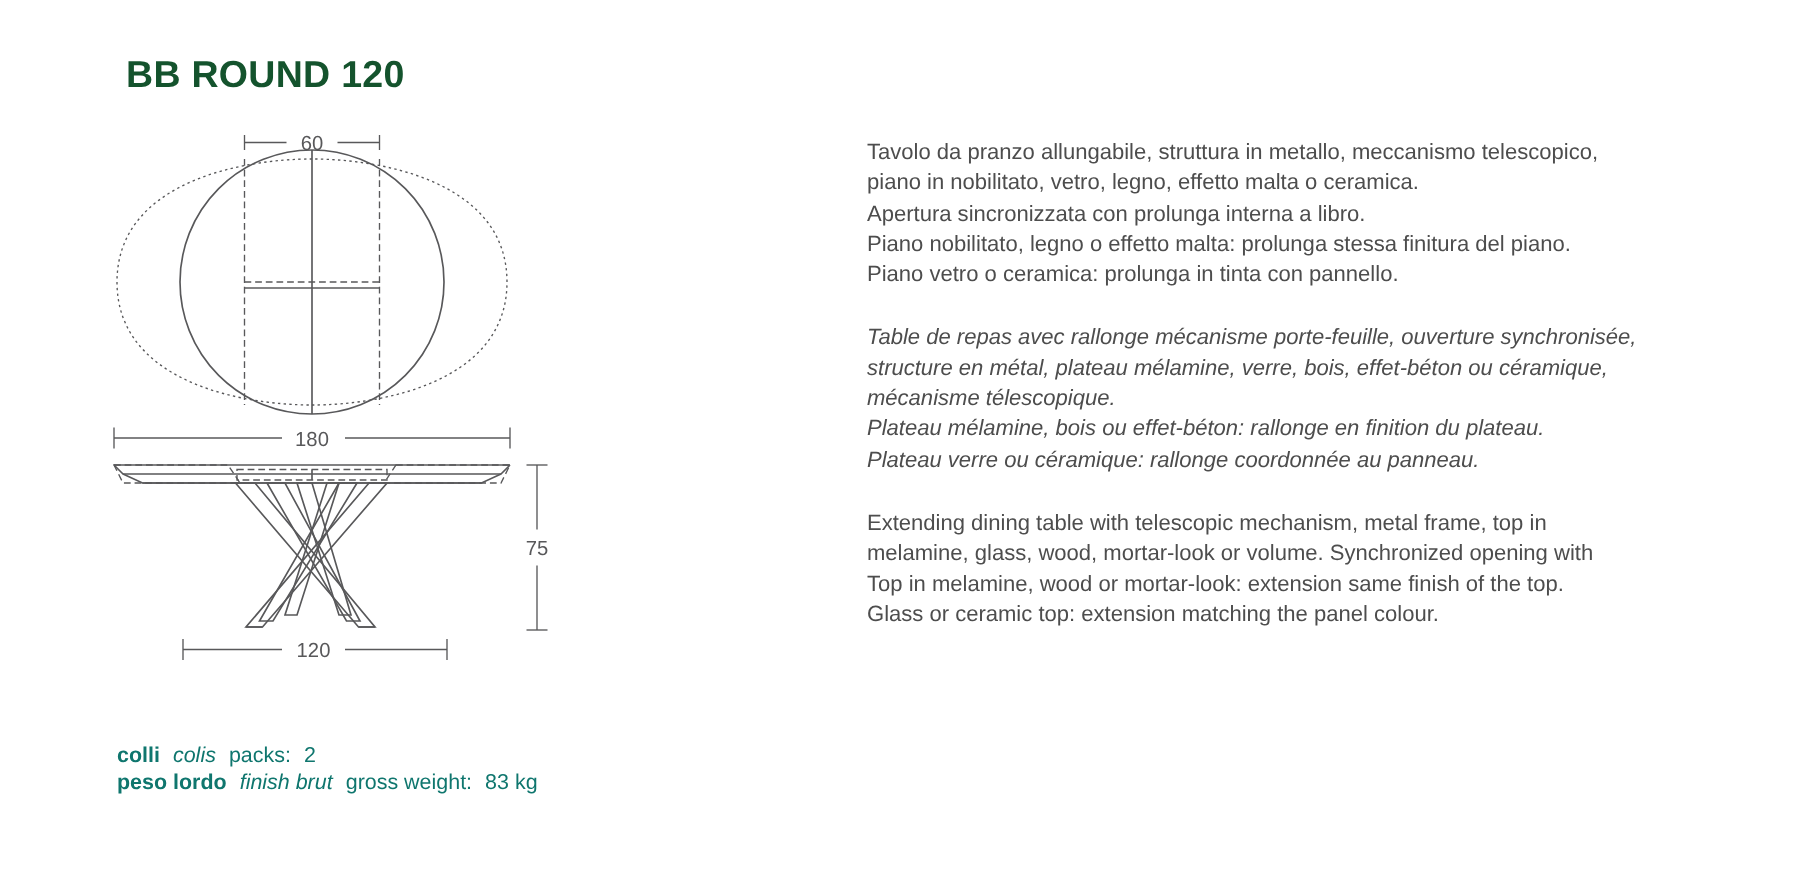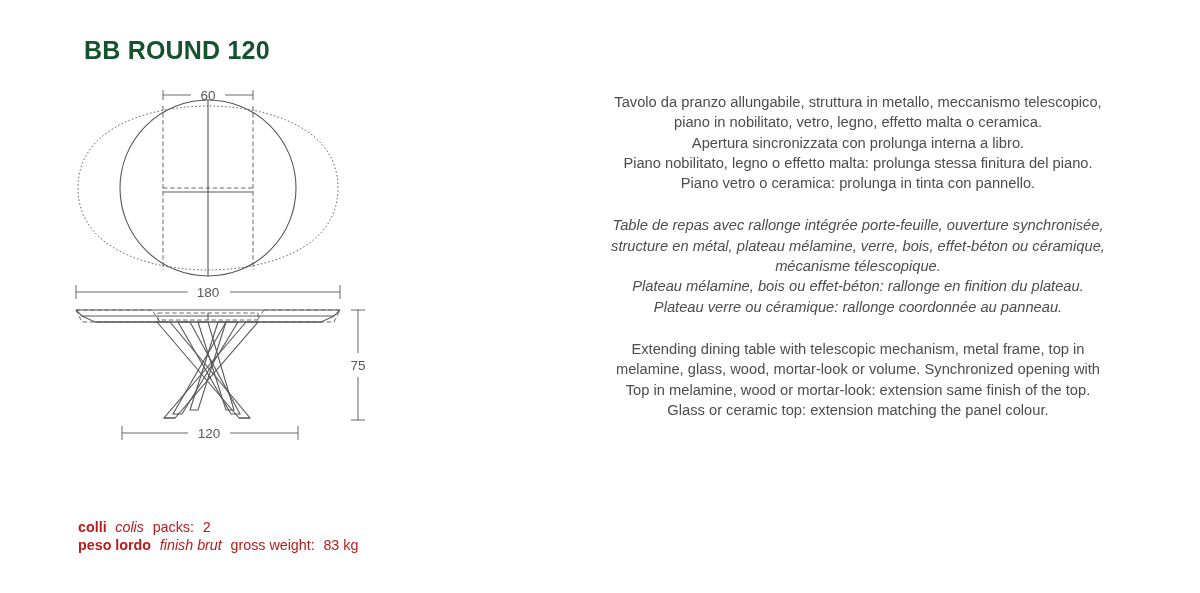"Tavolo da pranzo allungabile, struttura" .desc-block { text-align: center -> none }
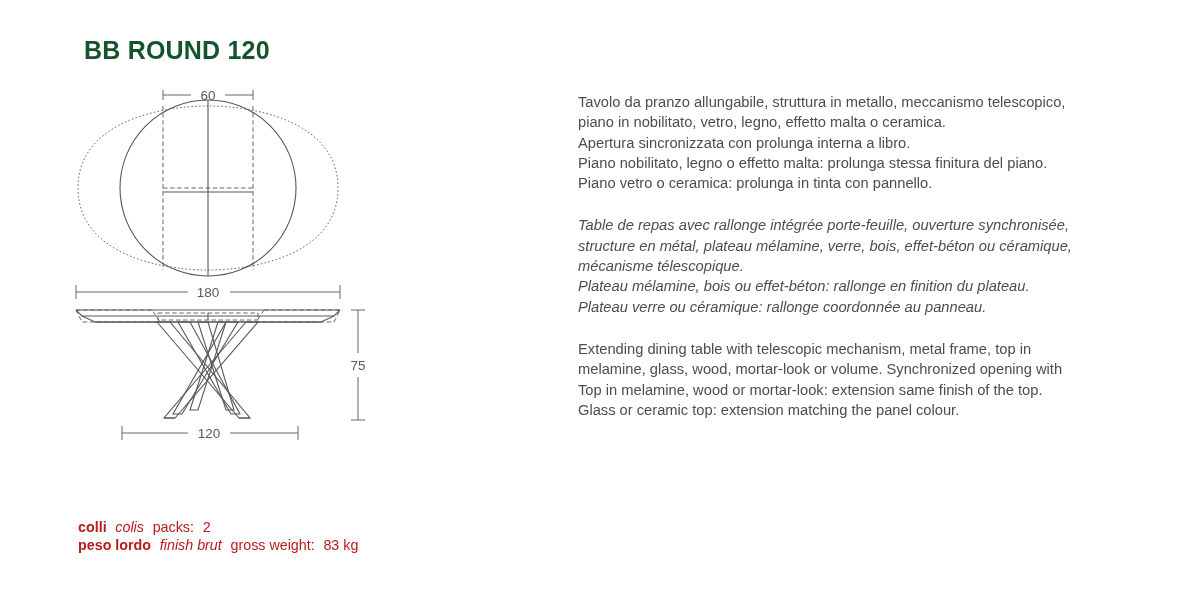"Table de repas avec rallonge" span.desc-line { text: intégrée -> mécanisme }
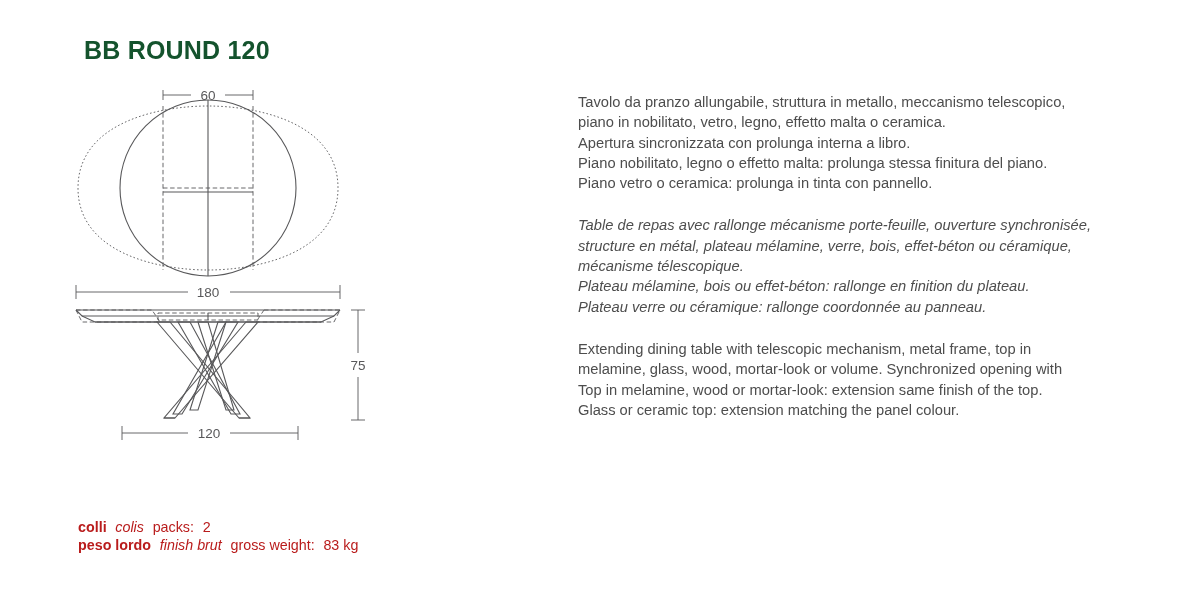"colli colis packs: 2" #packaging-specs { color: #b91c1c -> #0f766e; top: 519px -> 496px }
